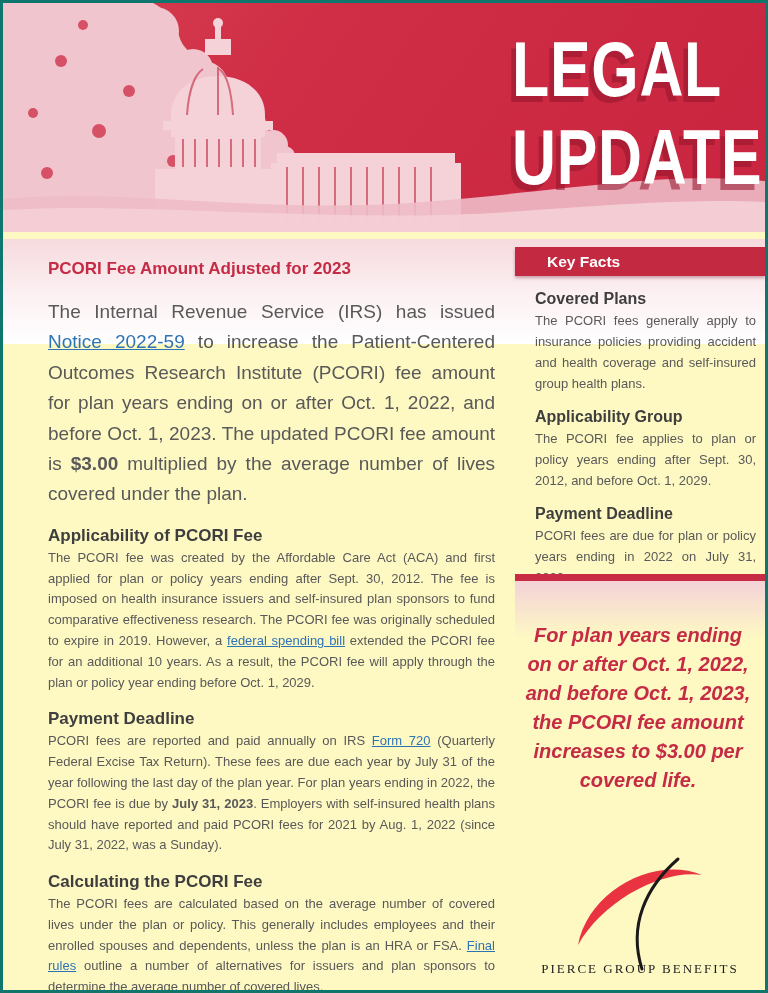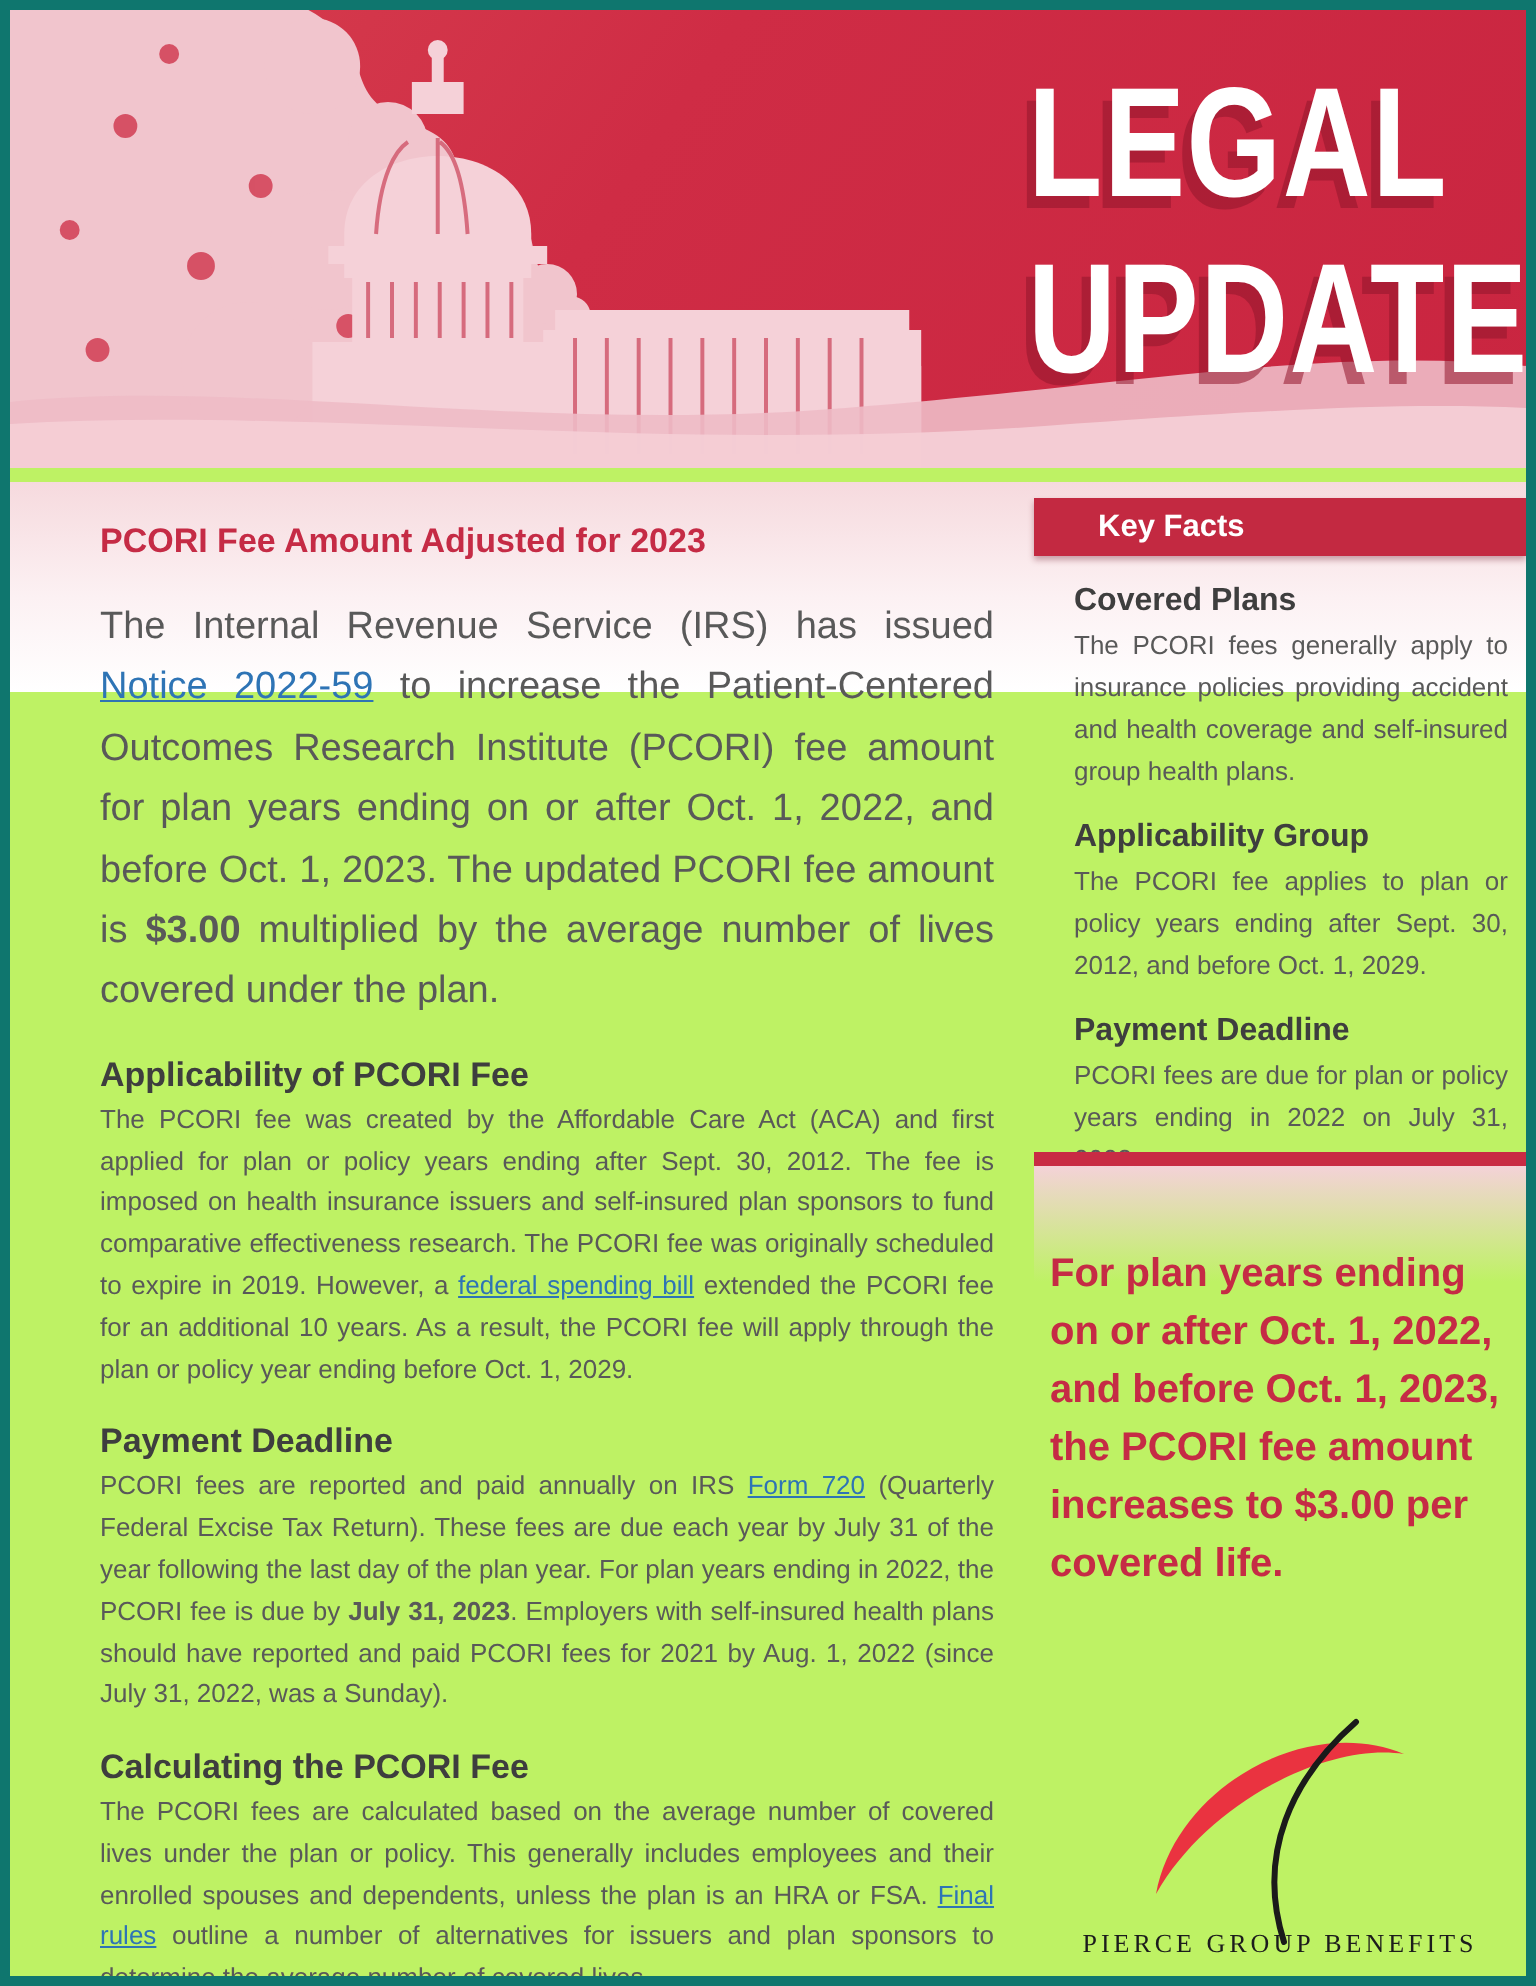"LEGAL" .page { background: #bef264 -> #fef9c3; border: 5px solid #0f766e -> 3px solid #0f766e }
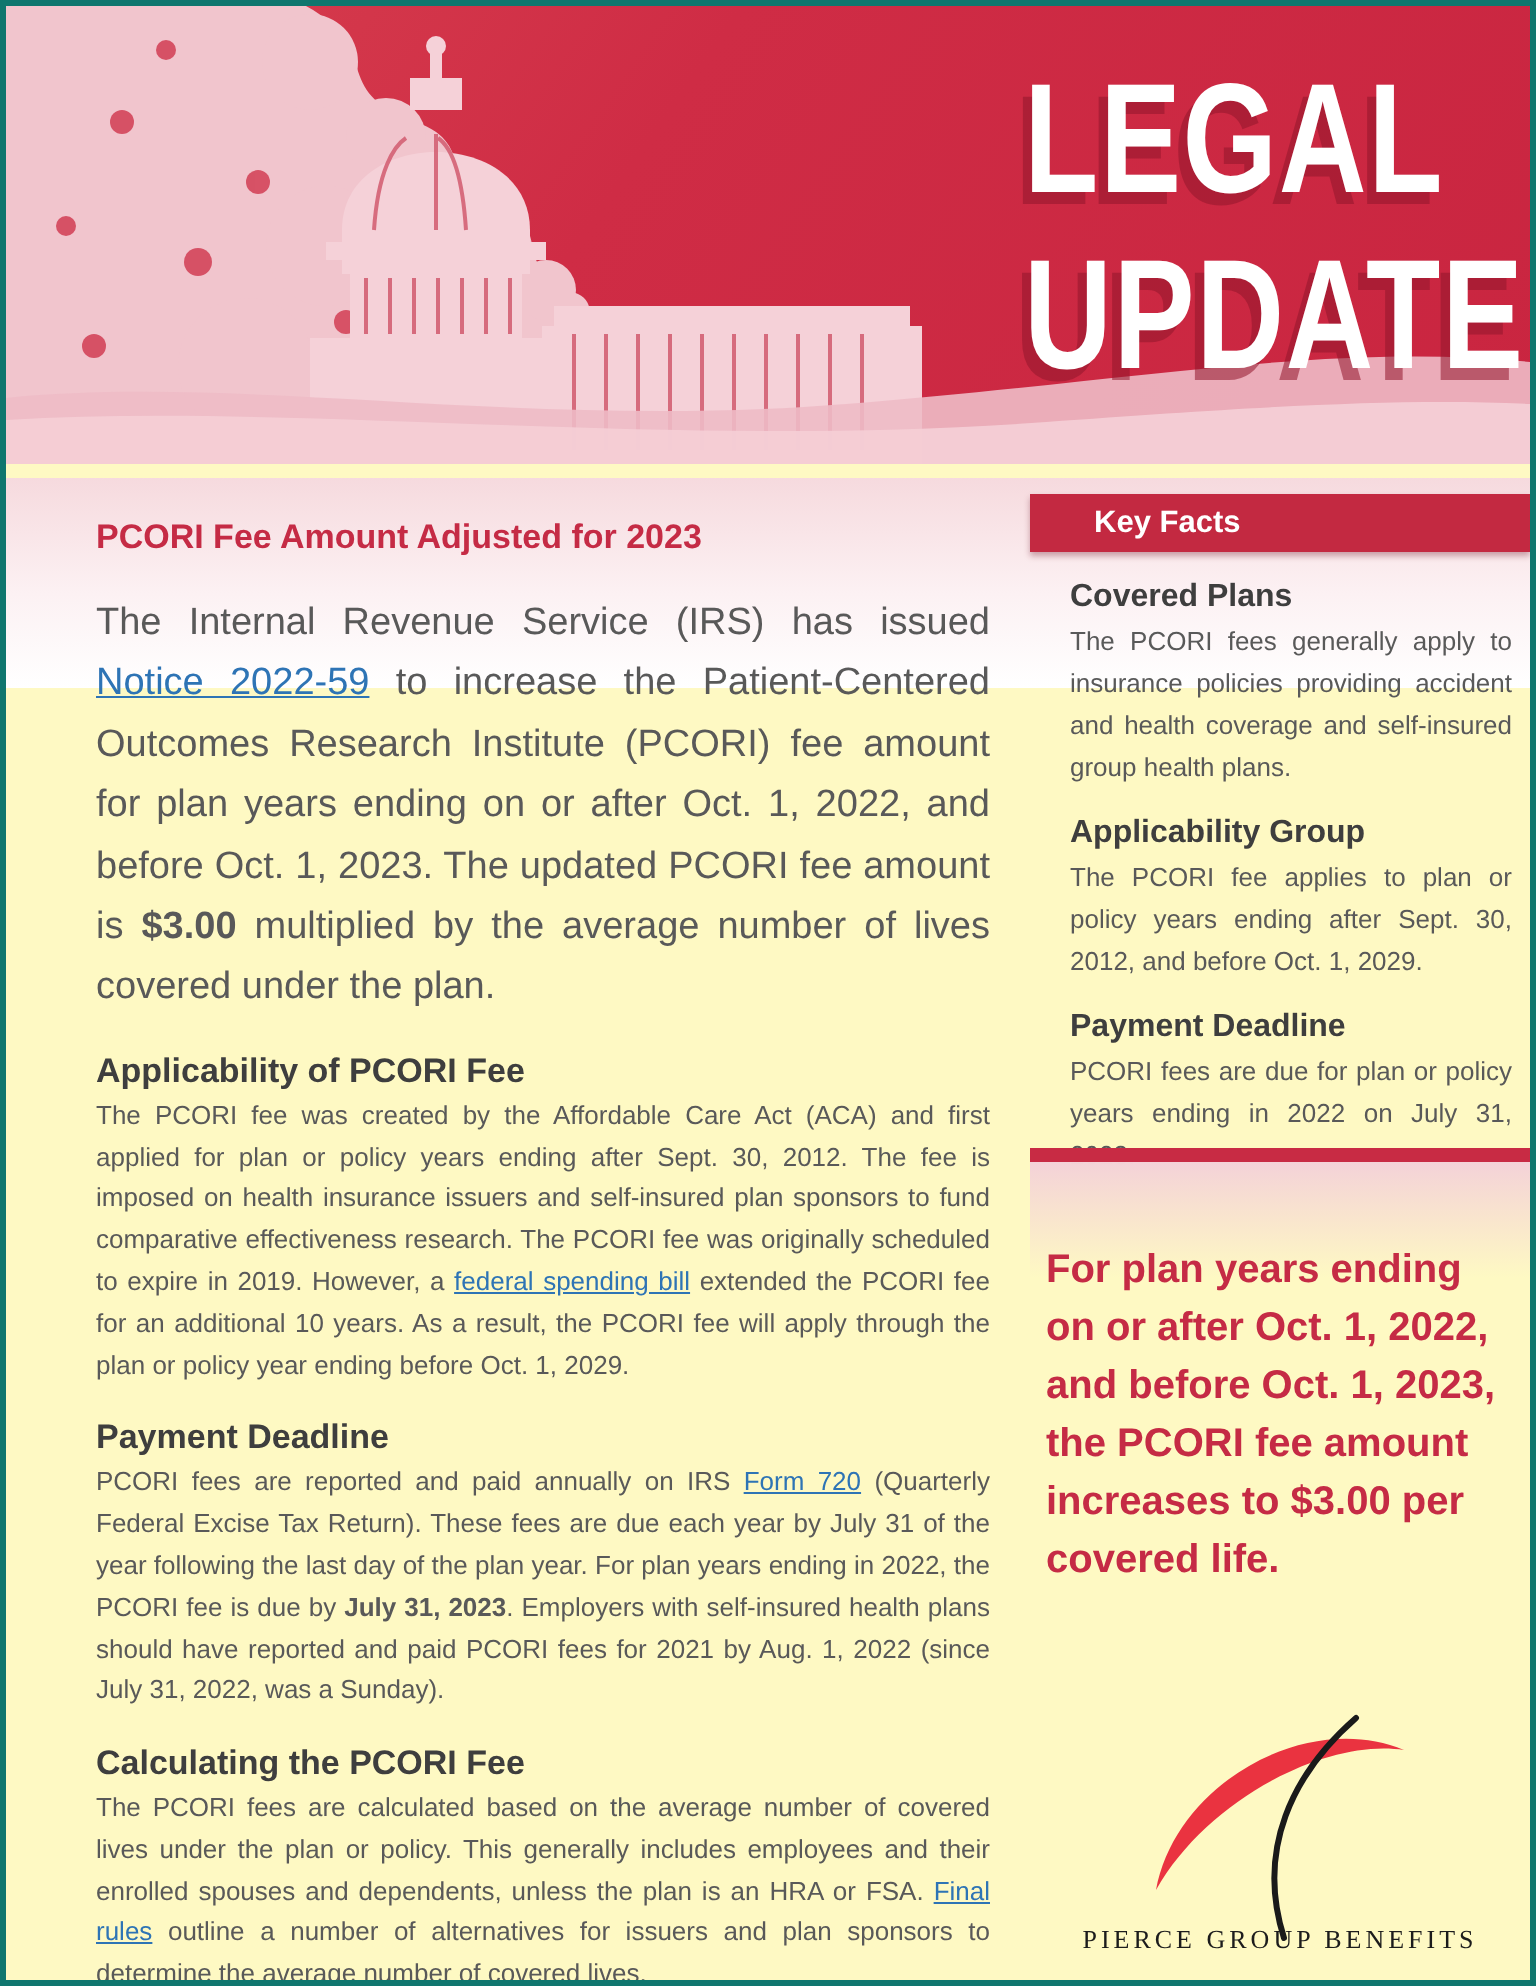"For plan years ending on" .callout { font-style: none -> italic; text-align: none -> center }
